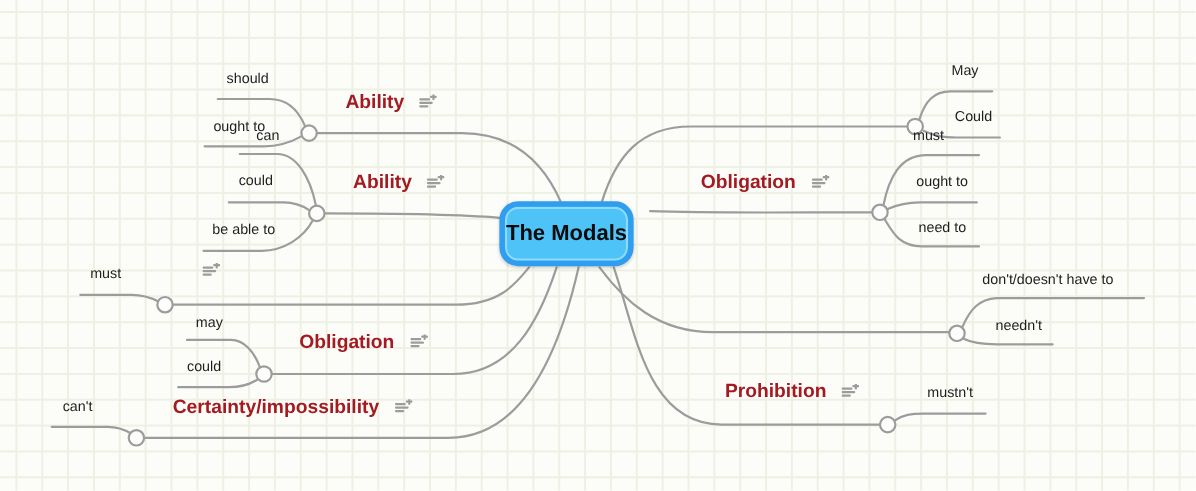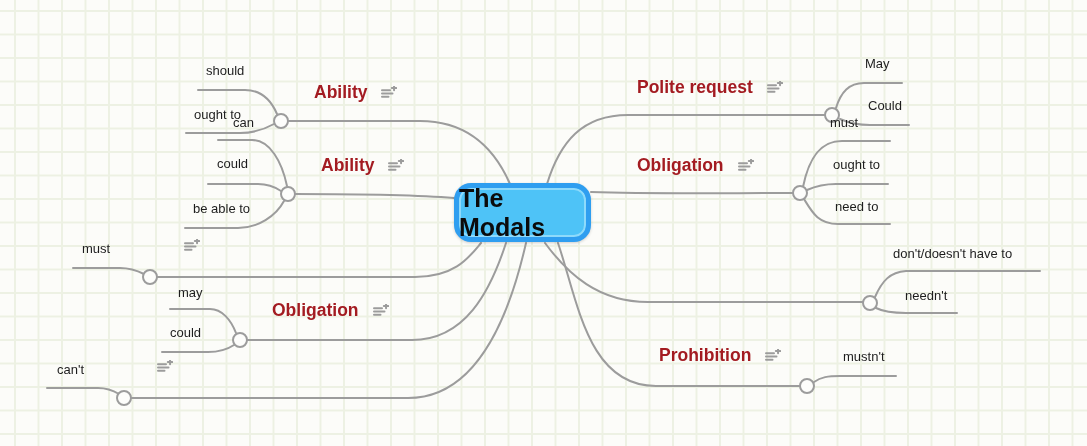"Polite request" div.cat { html: <div> <span>Polite request</span> <svg> <use></use> </svg> </div> -> none }
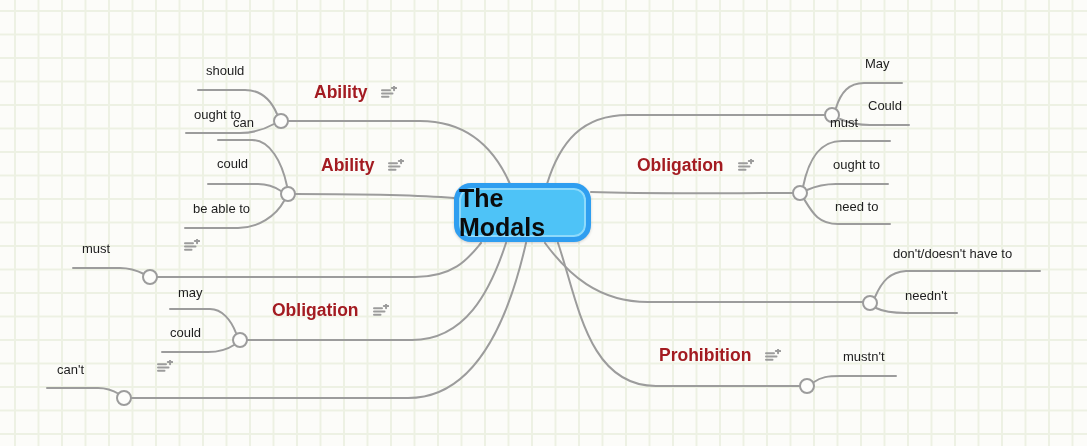"The Modals" .root-node { font-size: 25px -> 20px; width: 137px -> 122px }
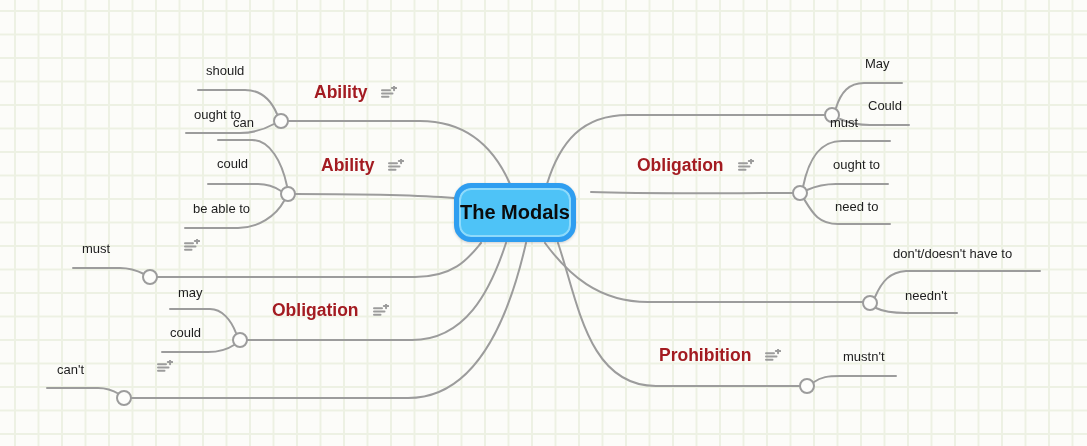"Certainty/impossibility" span.cat-text { html: none -> <span>Certainty/impossibility</span> }
